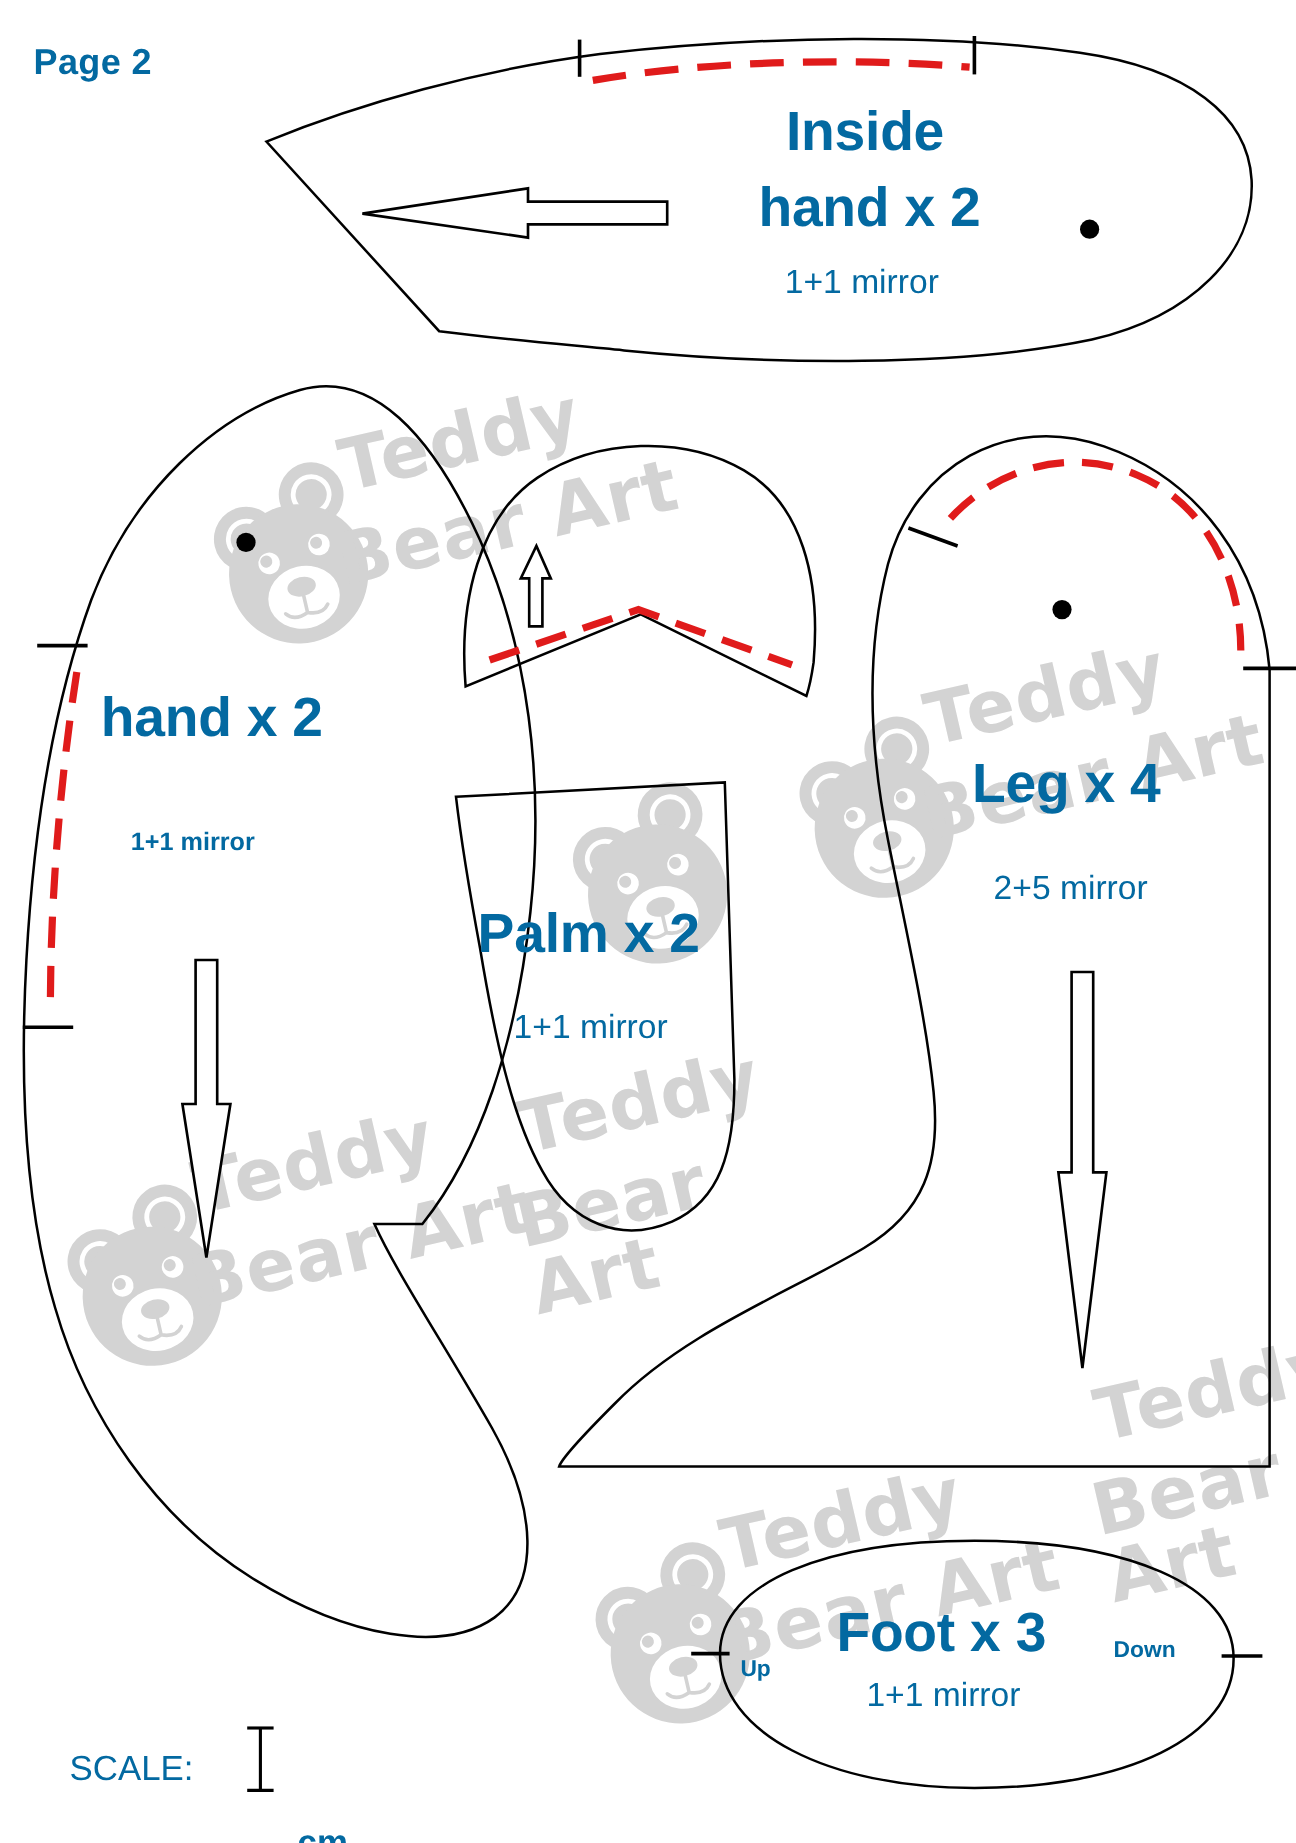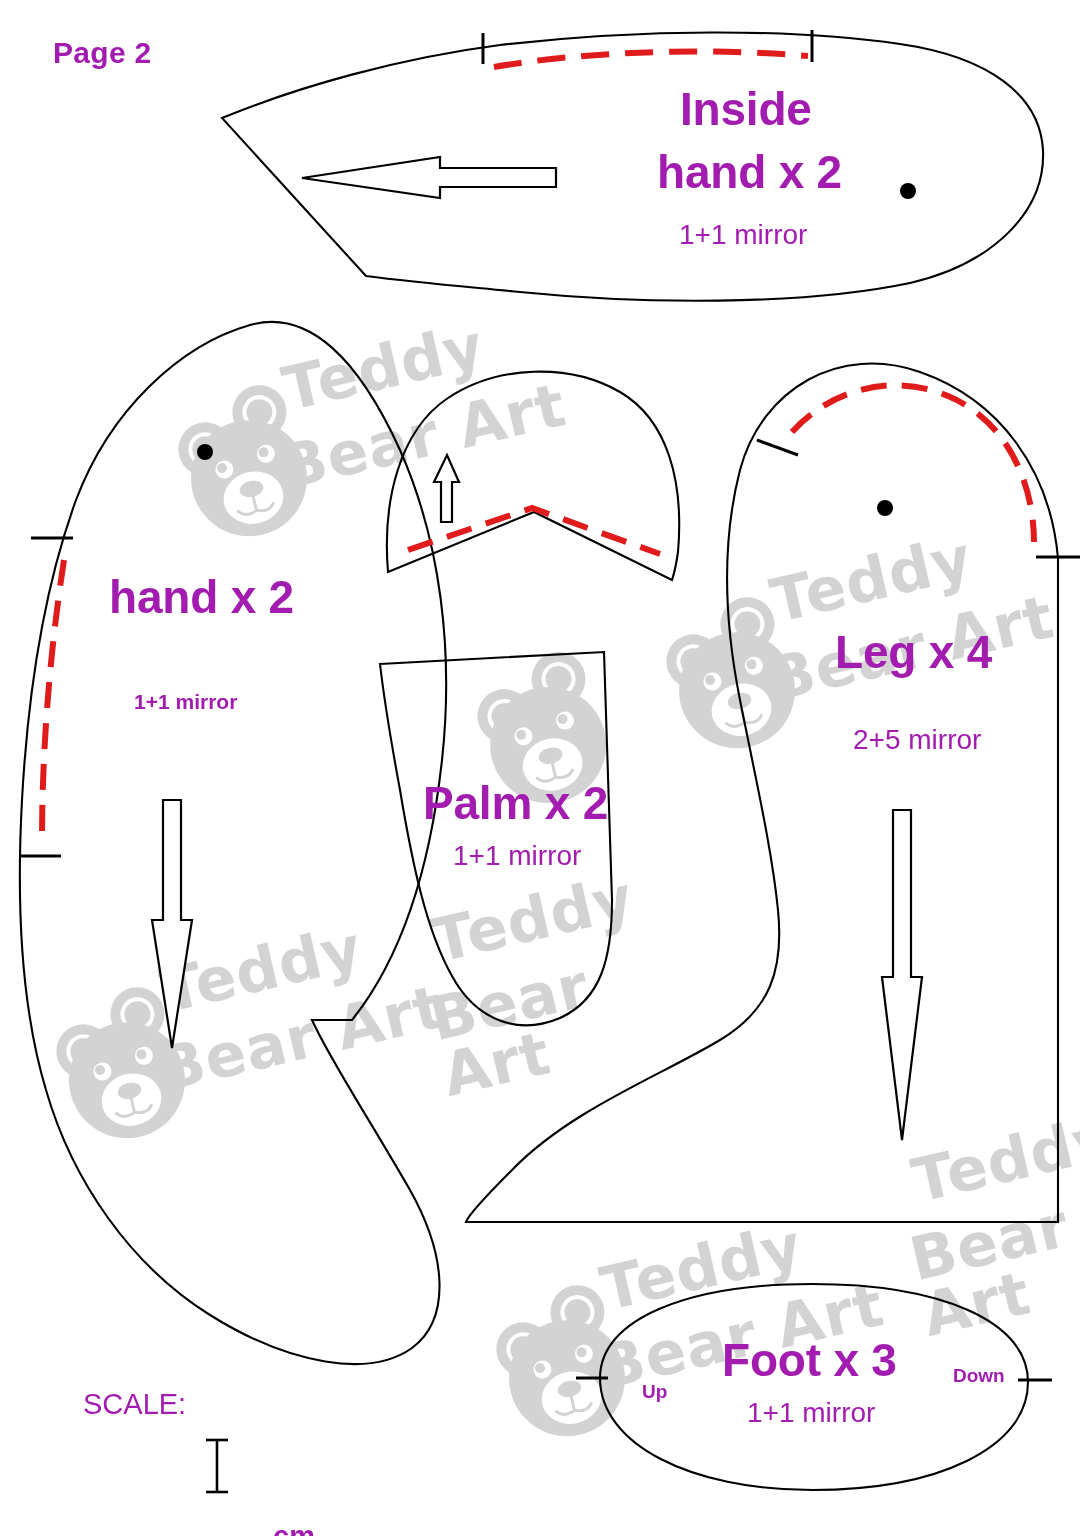"Page 2" .lbl { color: #a21caf -> #0369a1; margin-left: 25px -> none }
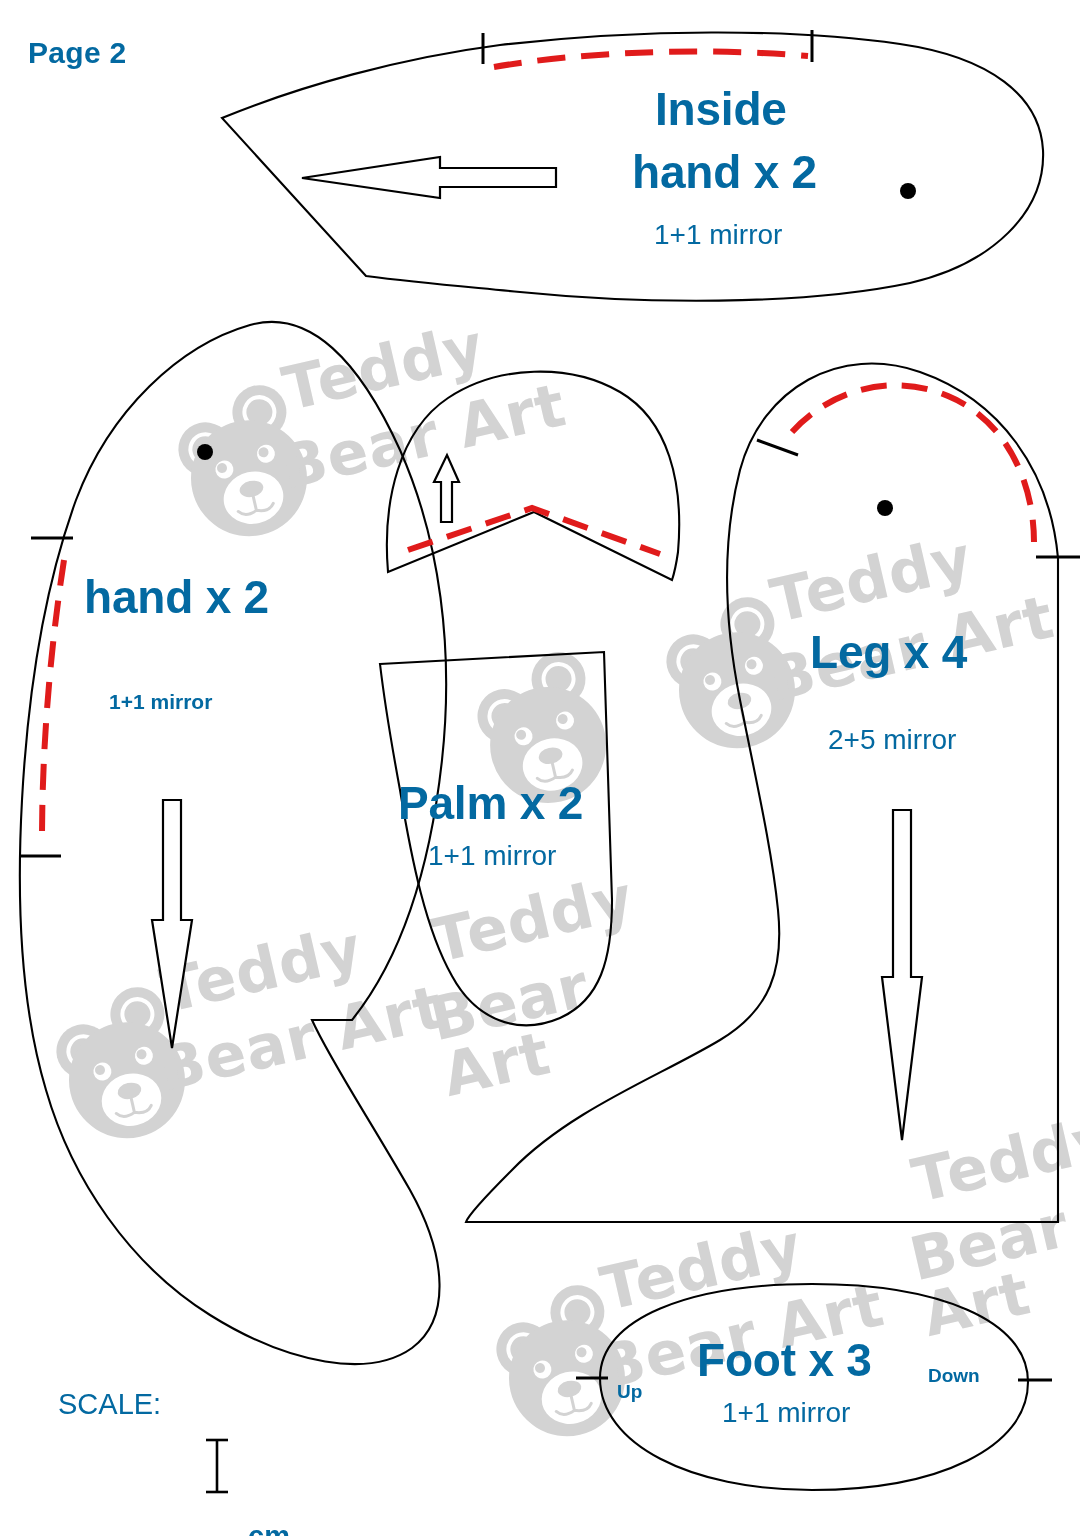"Palm x 2" #title-palm { top: 778px -> 752px }
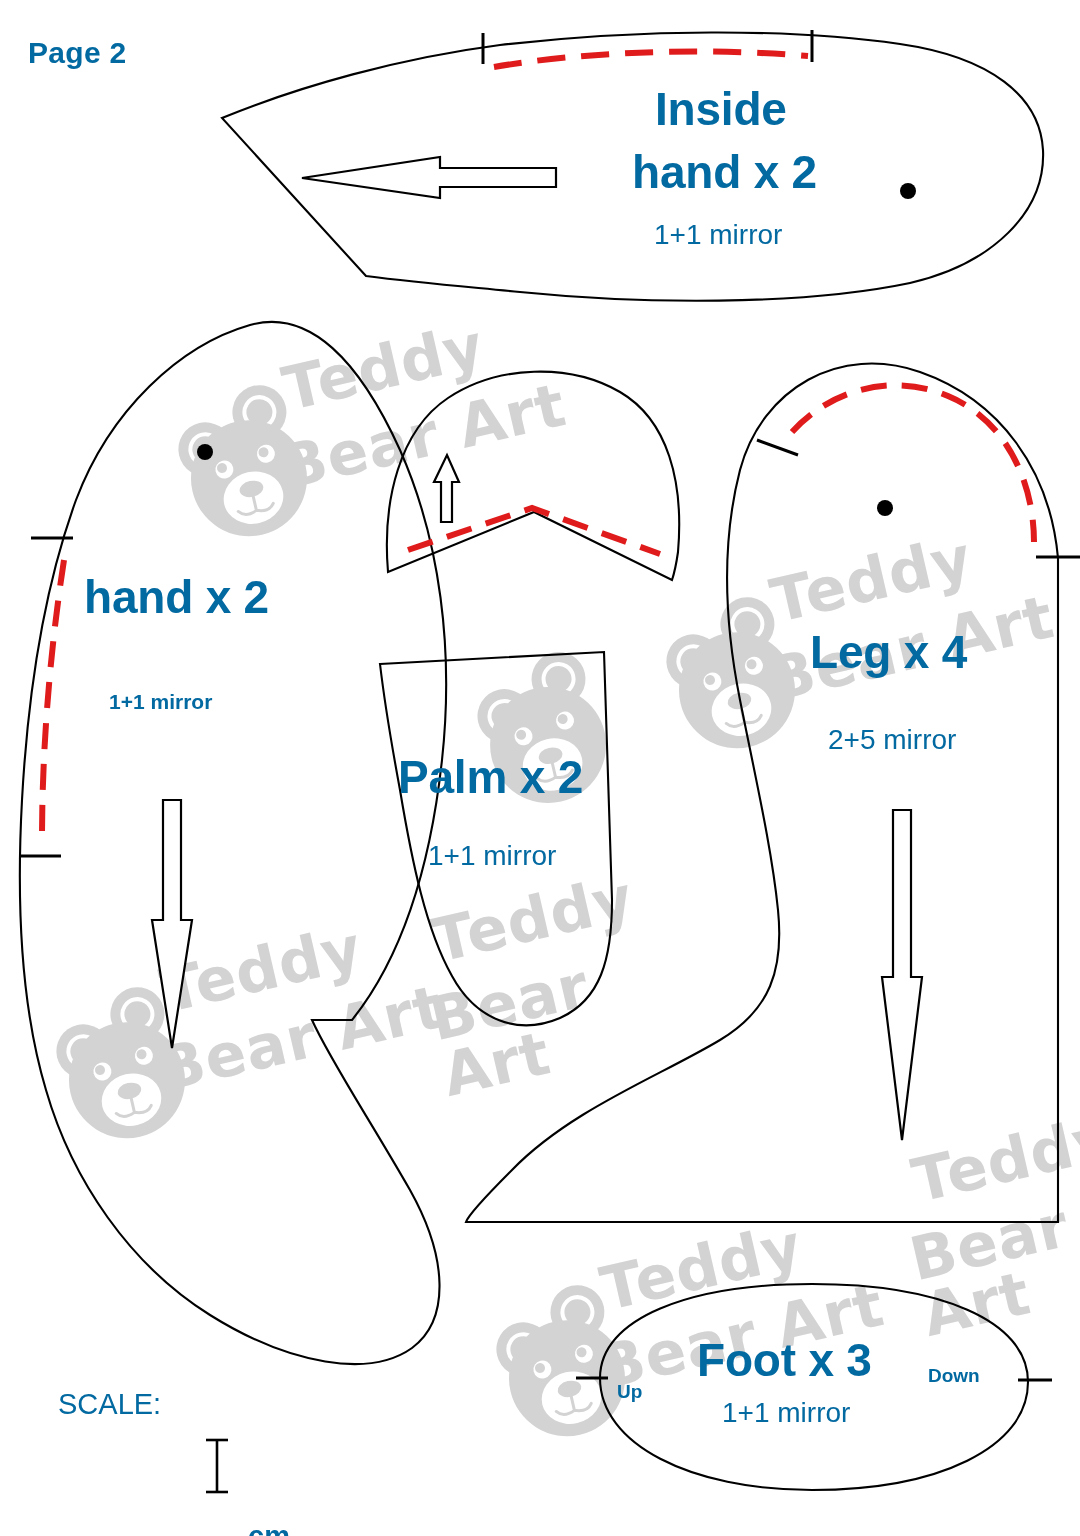"SCALE:" #scale-text { top: 1388px -> 1458px }
